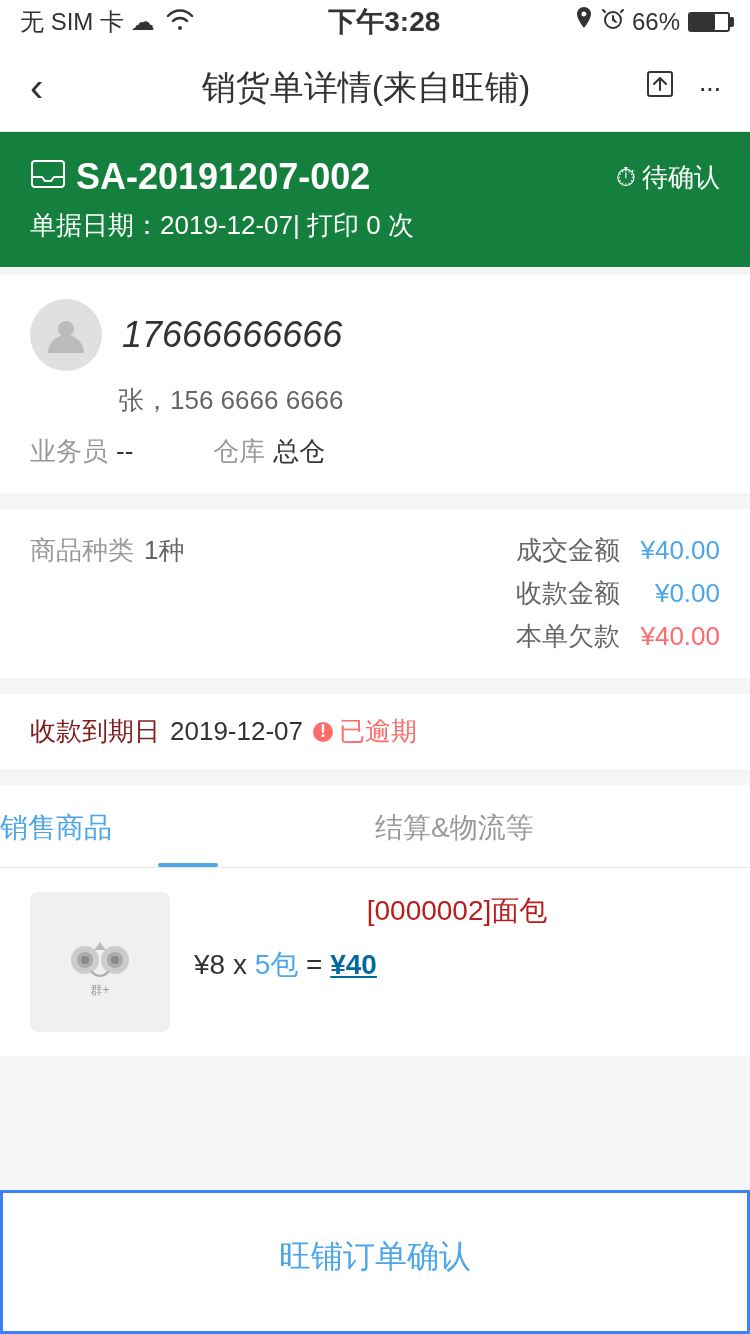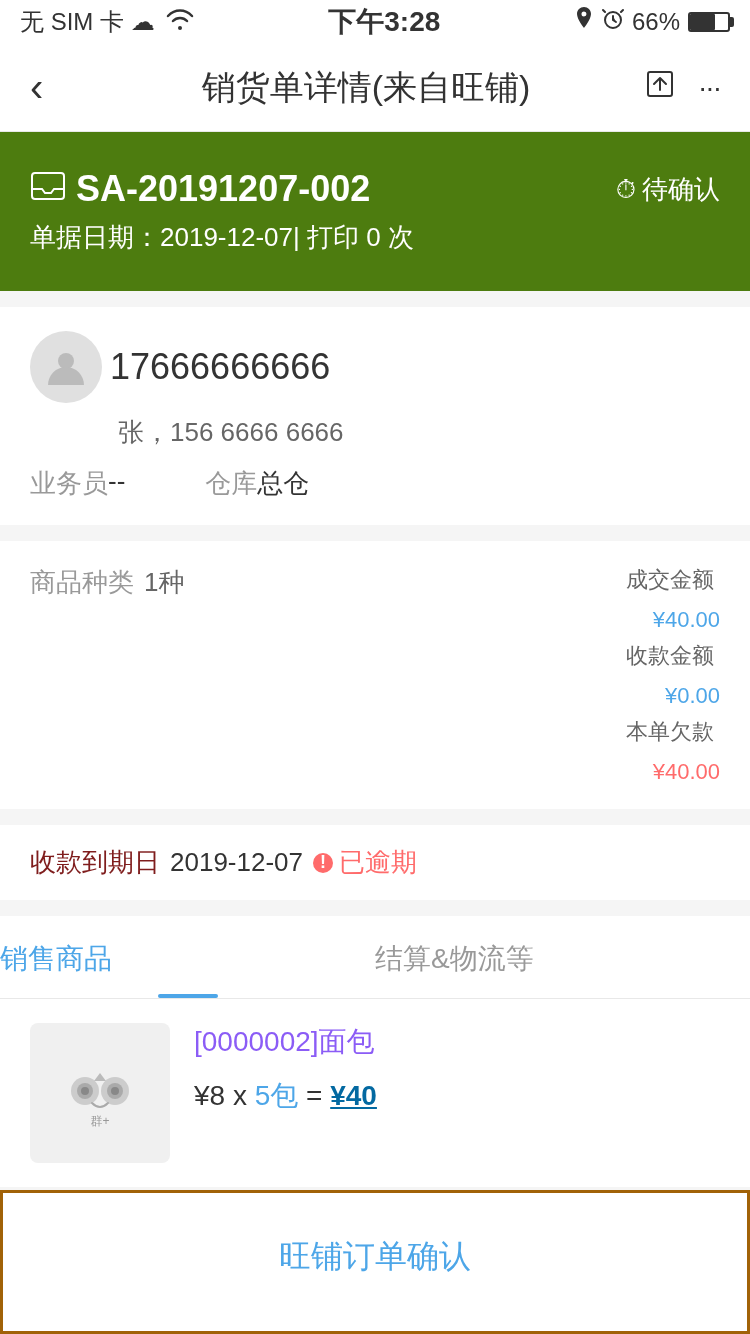"SA-20191207-002" .order-header { background: #4d7c0f -> #15803d; margin-bottom: 16px -> 8px; padding: 36px 30px -> 24px 30px }
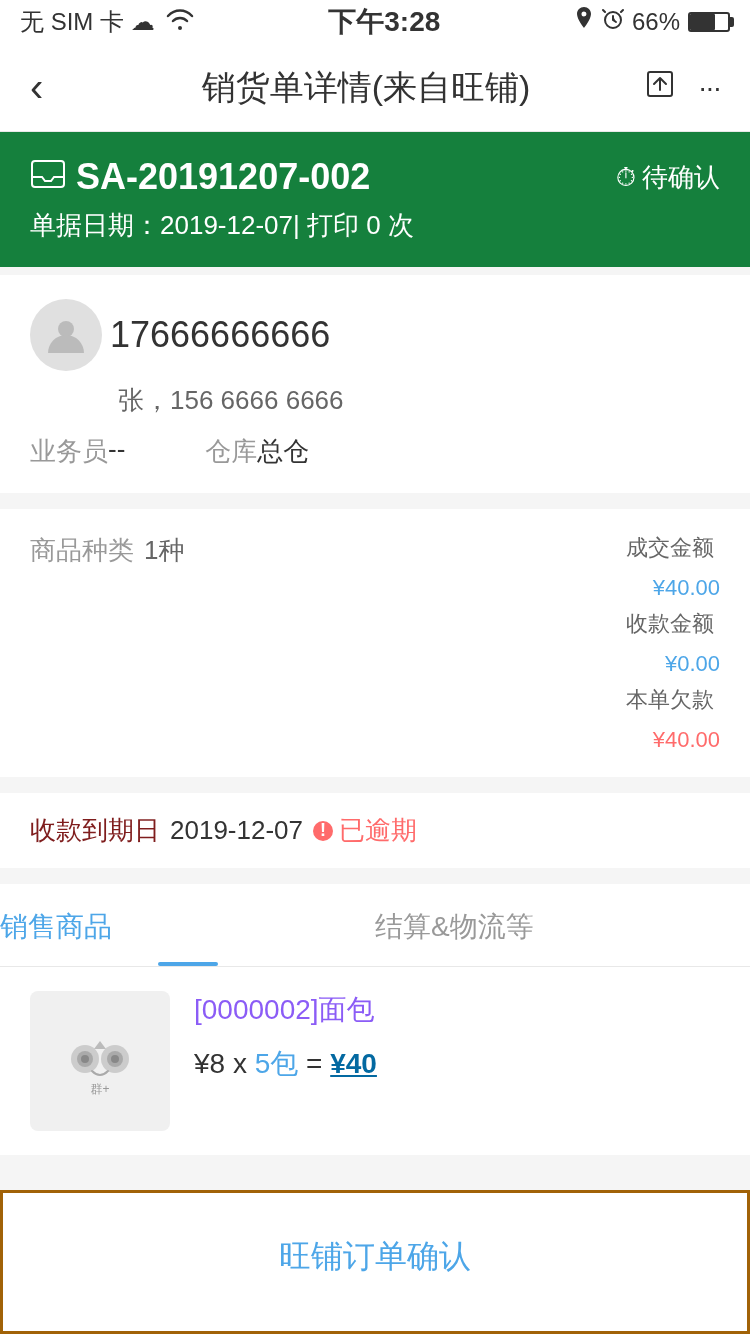"17666666666" .customer-top { font-style: none -> italic; gap: 8px -> 20px }
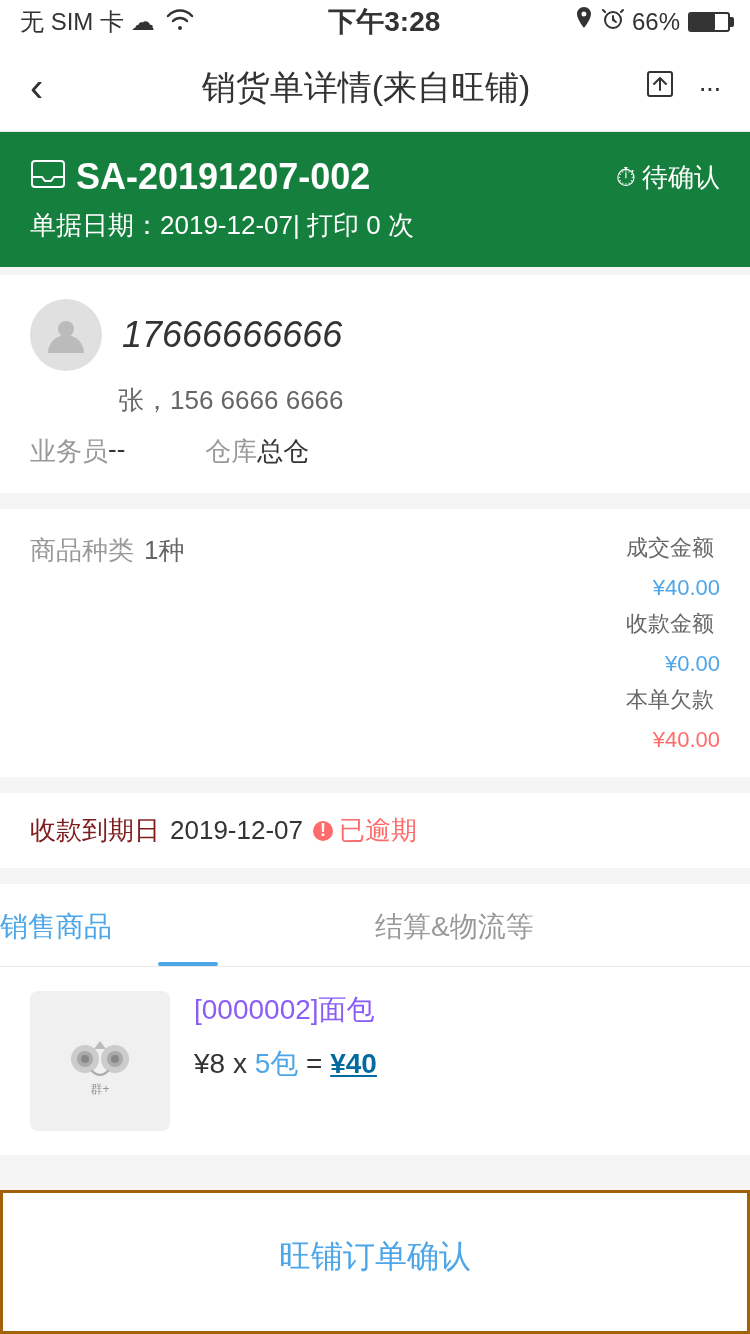"业务员" .meta-item { align-items: flex-start -> center; gap: 0 -> 8px }
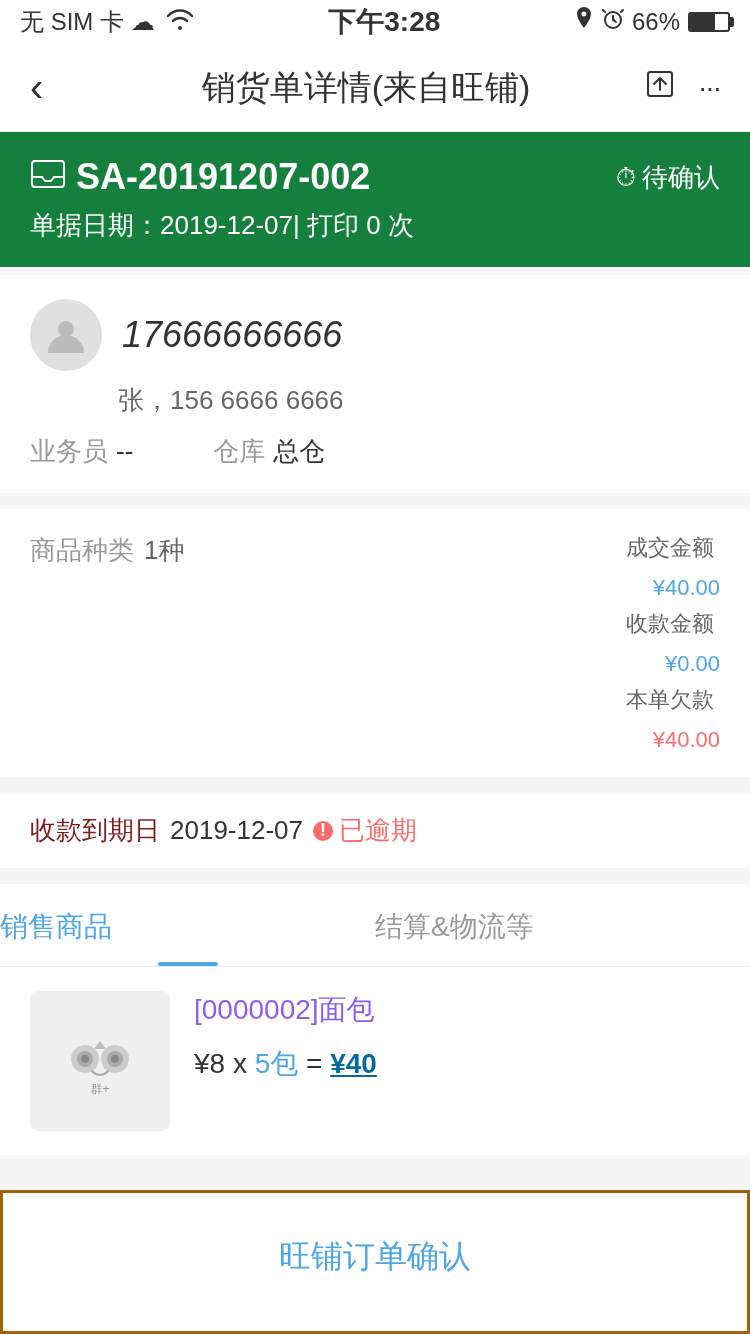"成交金额" .summary-row { flex-direction: column -> none; font-size: 22px -> 26px; gap: 12px -> none }
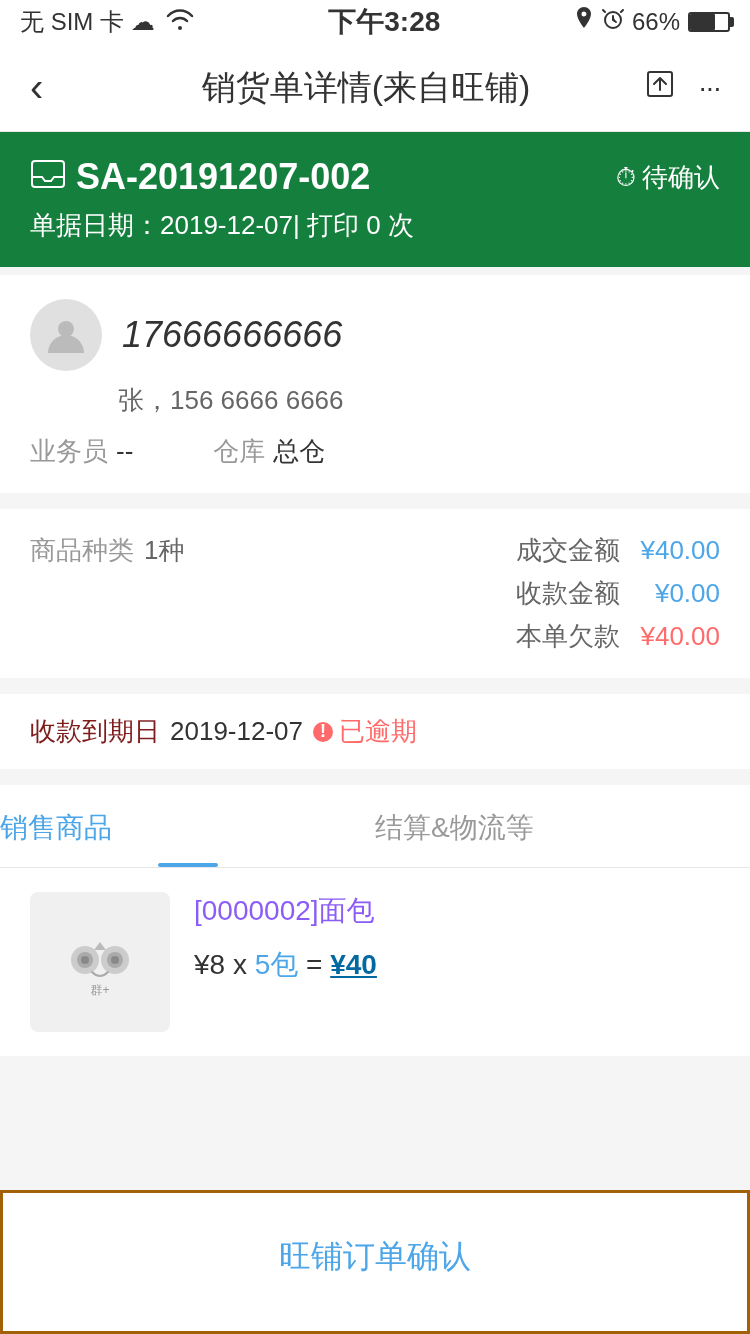"[0000002]面包" .product-name { color: #8b5cf6 -> #b91c1c; text-align: none -> center }
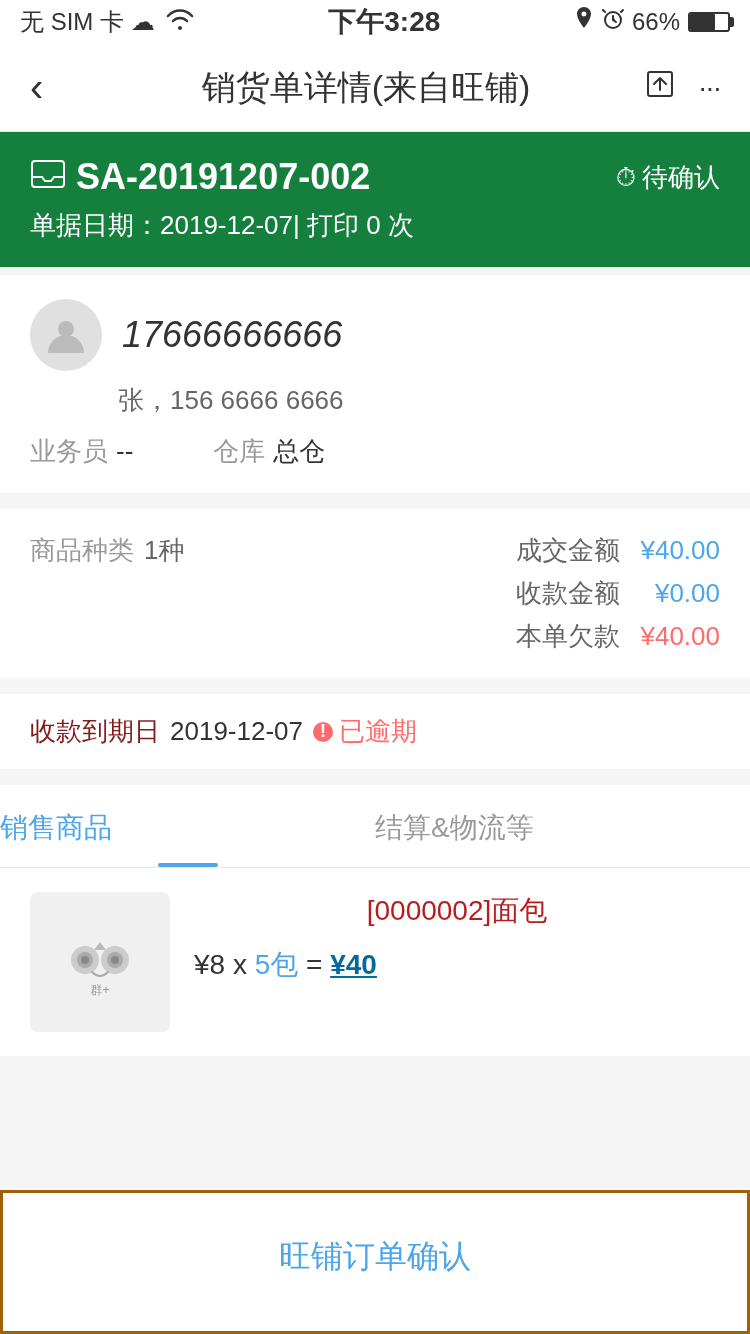"旺铺订单确认" .confirm-button-wrap { border: 3px solid #a16207 -> 3px solid #3b82f6 }
